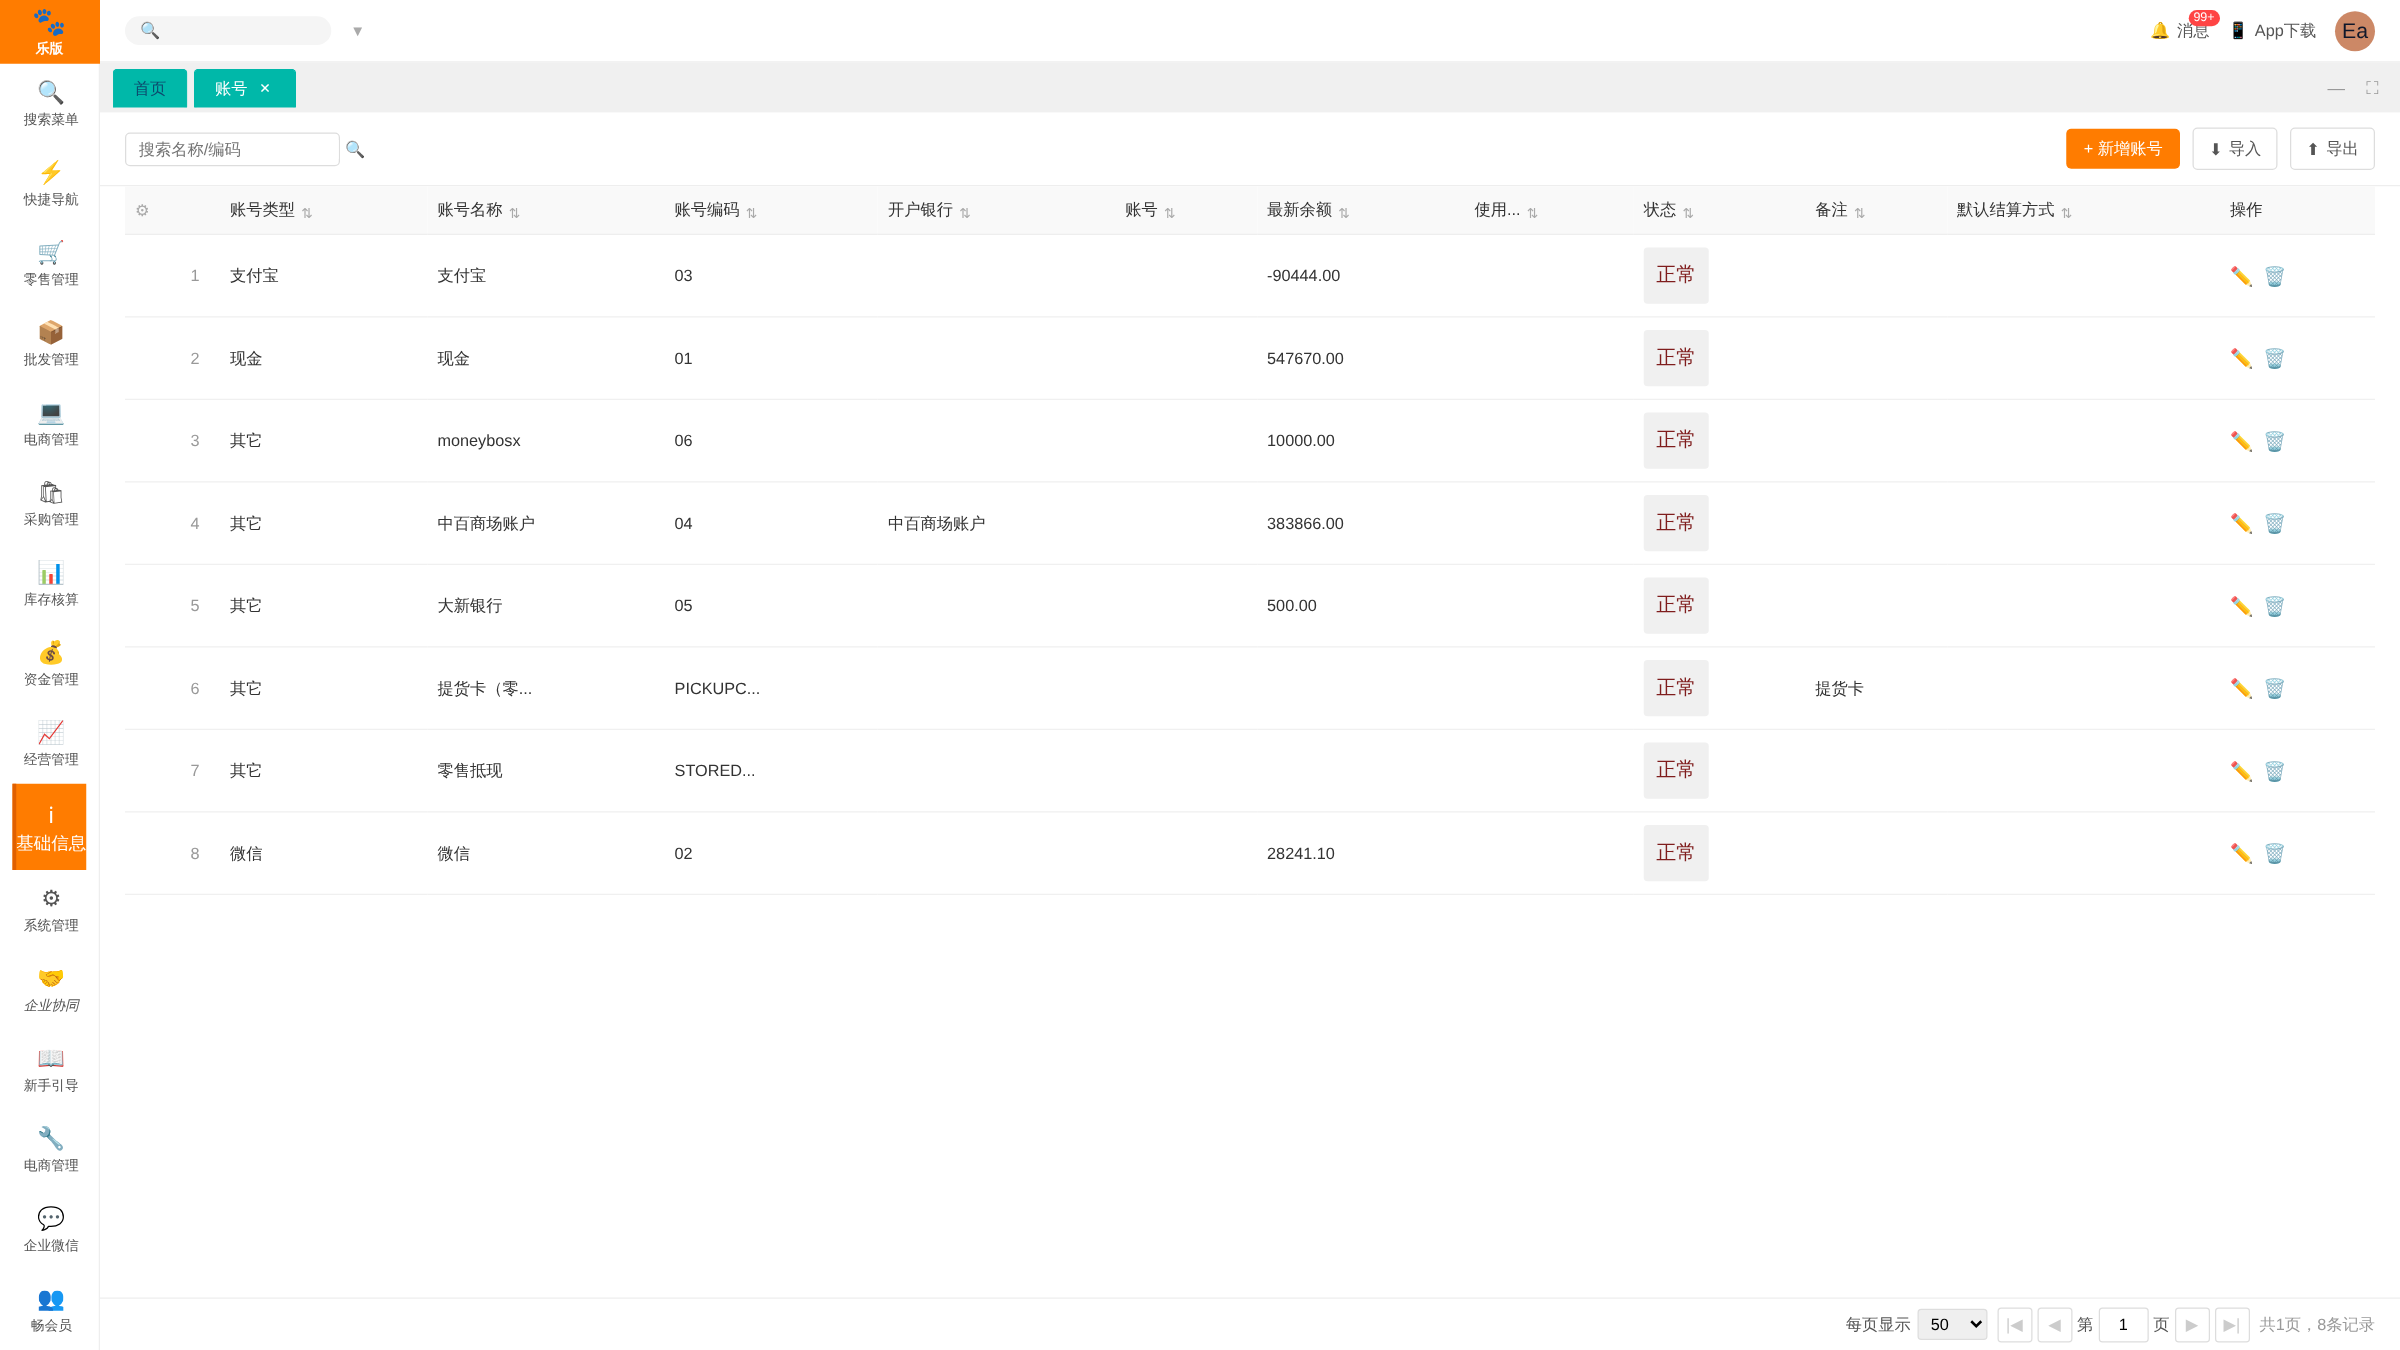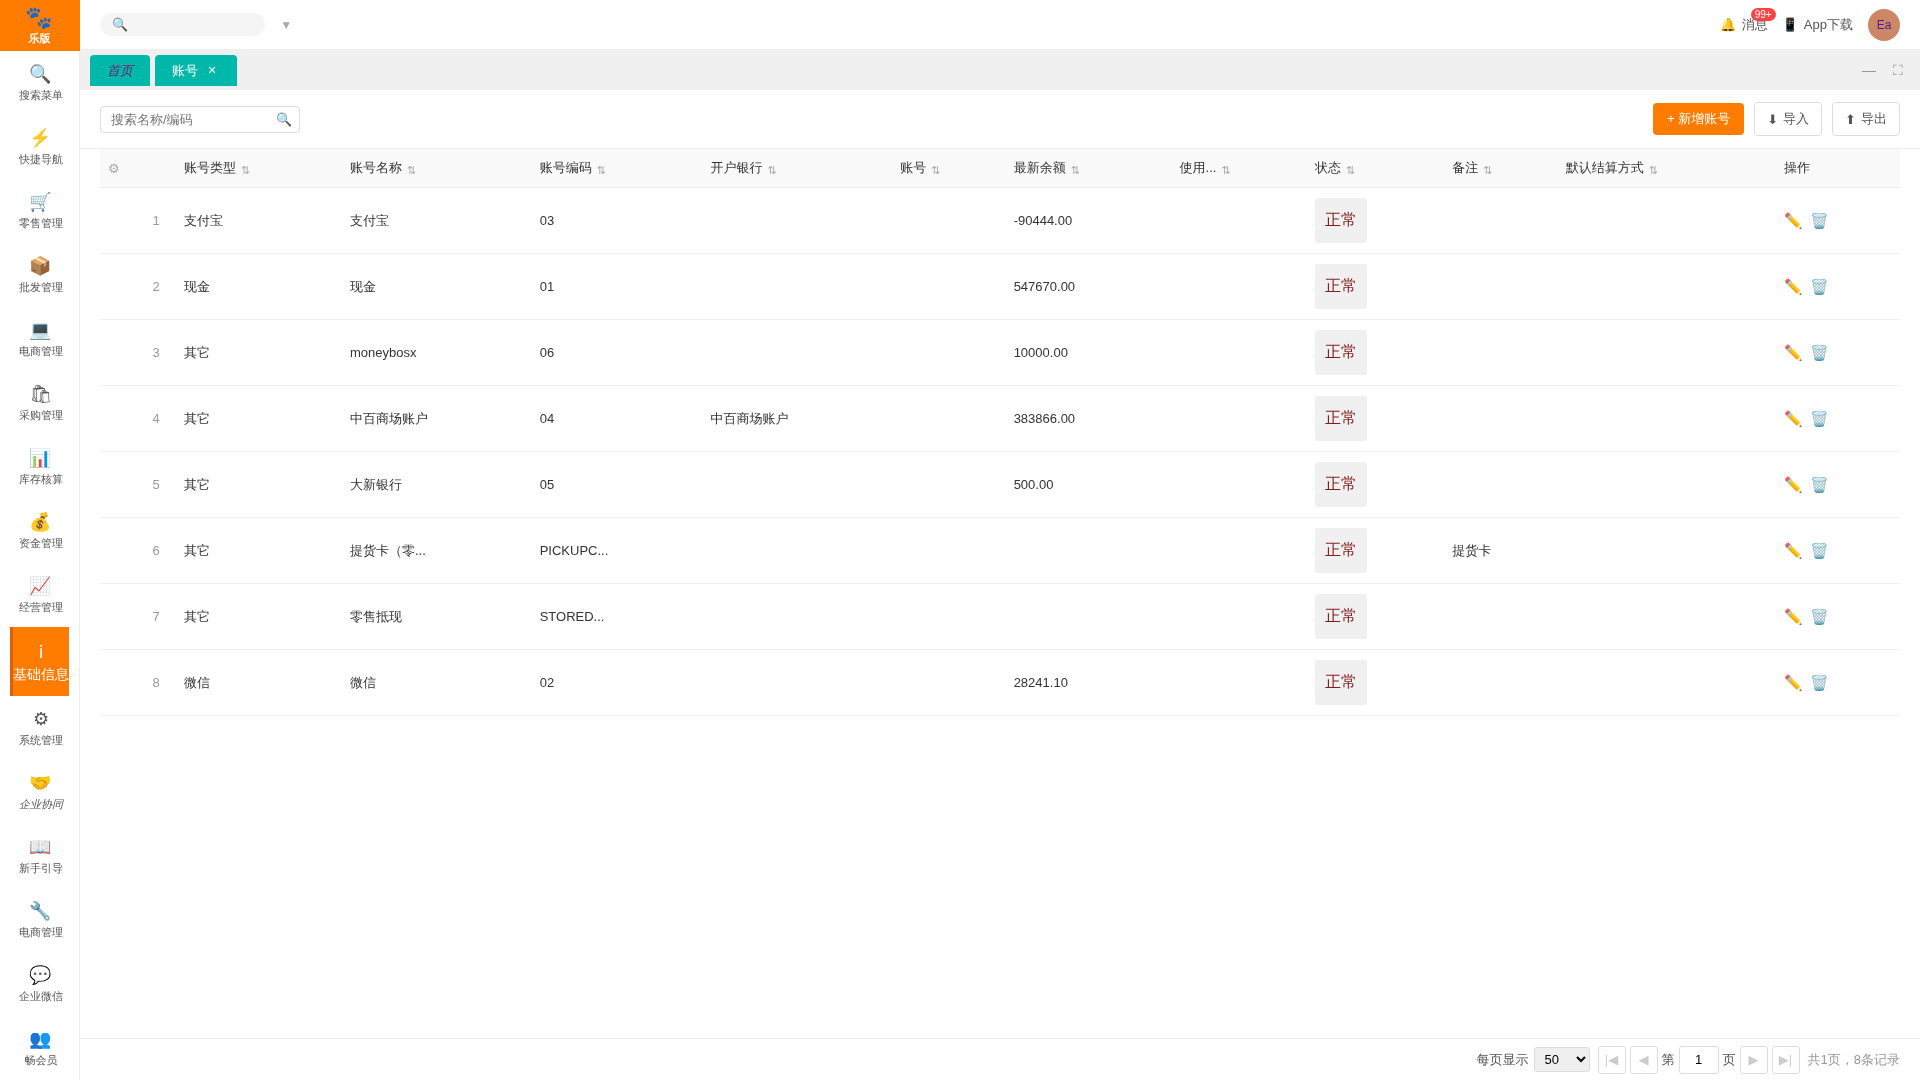"Ea" .avatar { color: #4c1d95 -> #0f172a; font-size: 12px -> 17px }
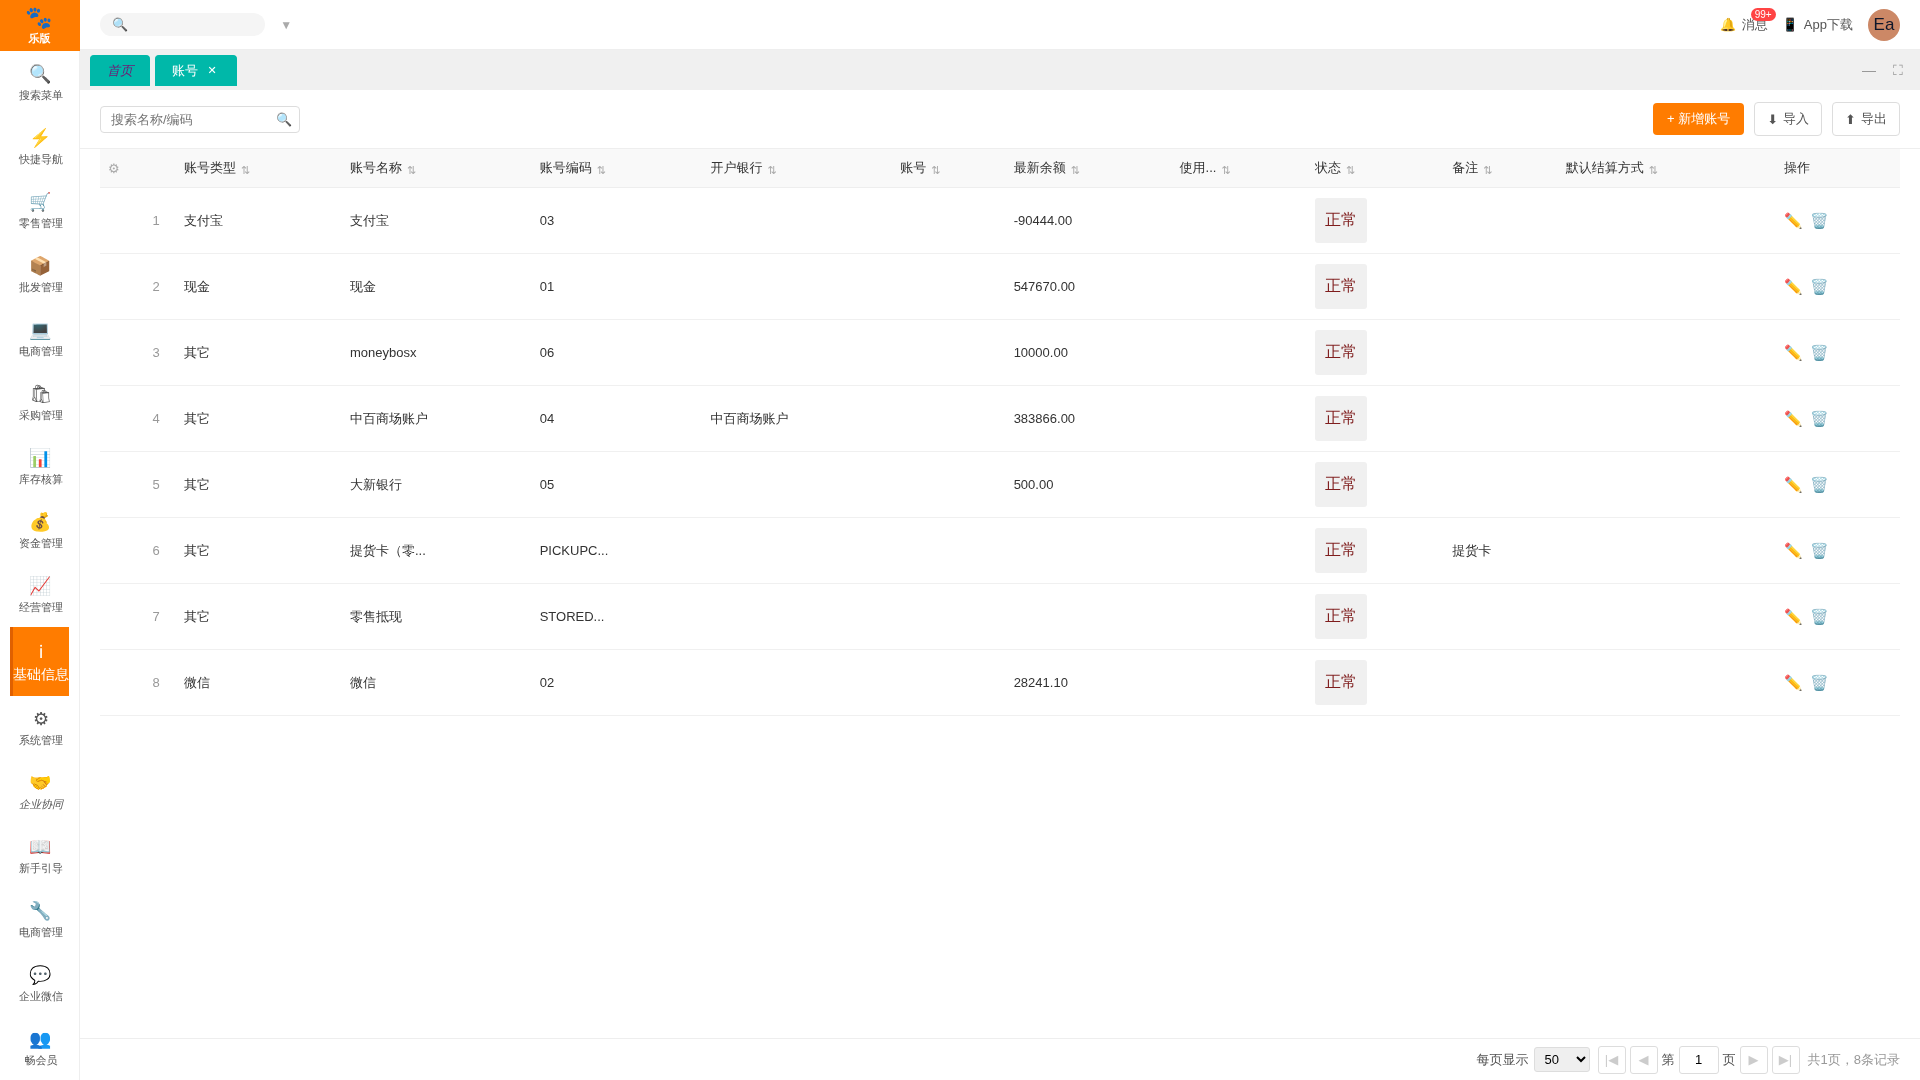"首页" .tab-home { color: #701a75 -> #0c4a6e; font-style: italic -> none }
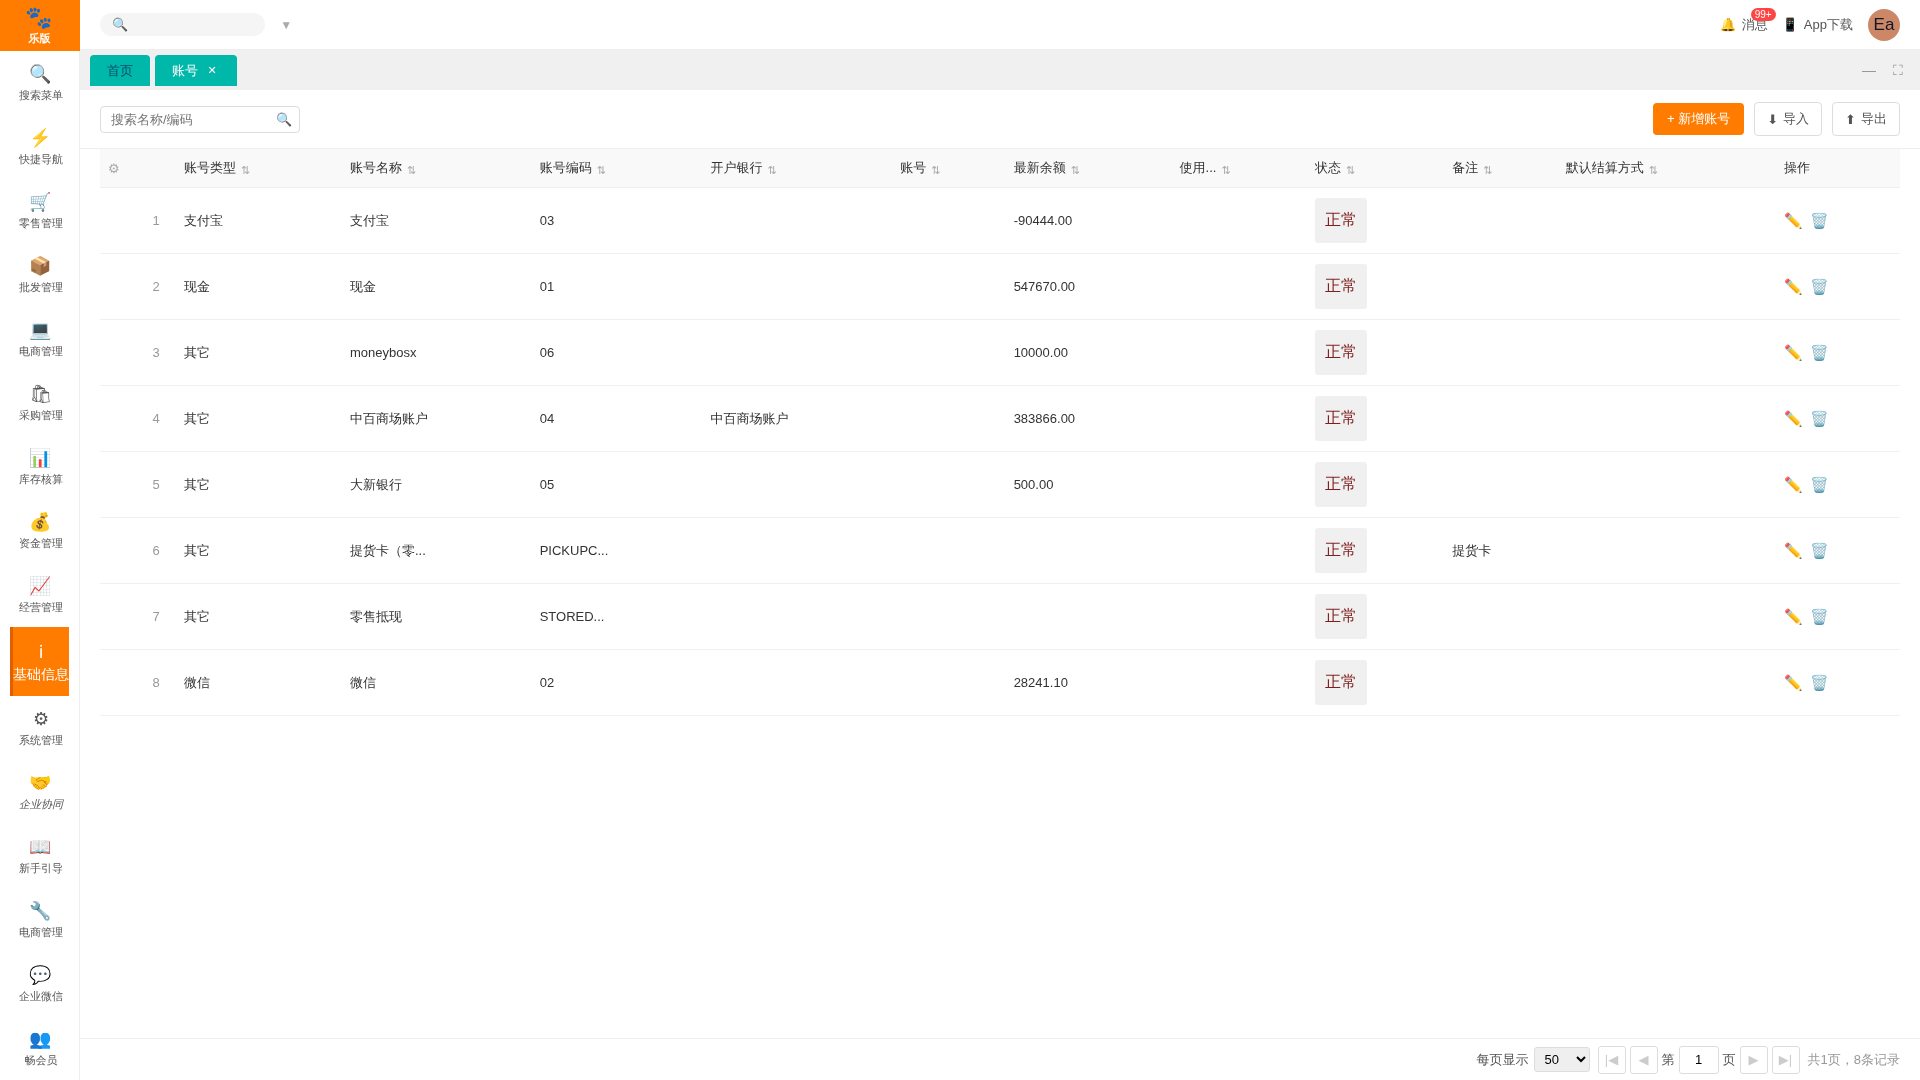"搜索名称/编码" .search-box { width: 200px -> 172px }
